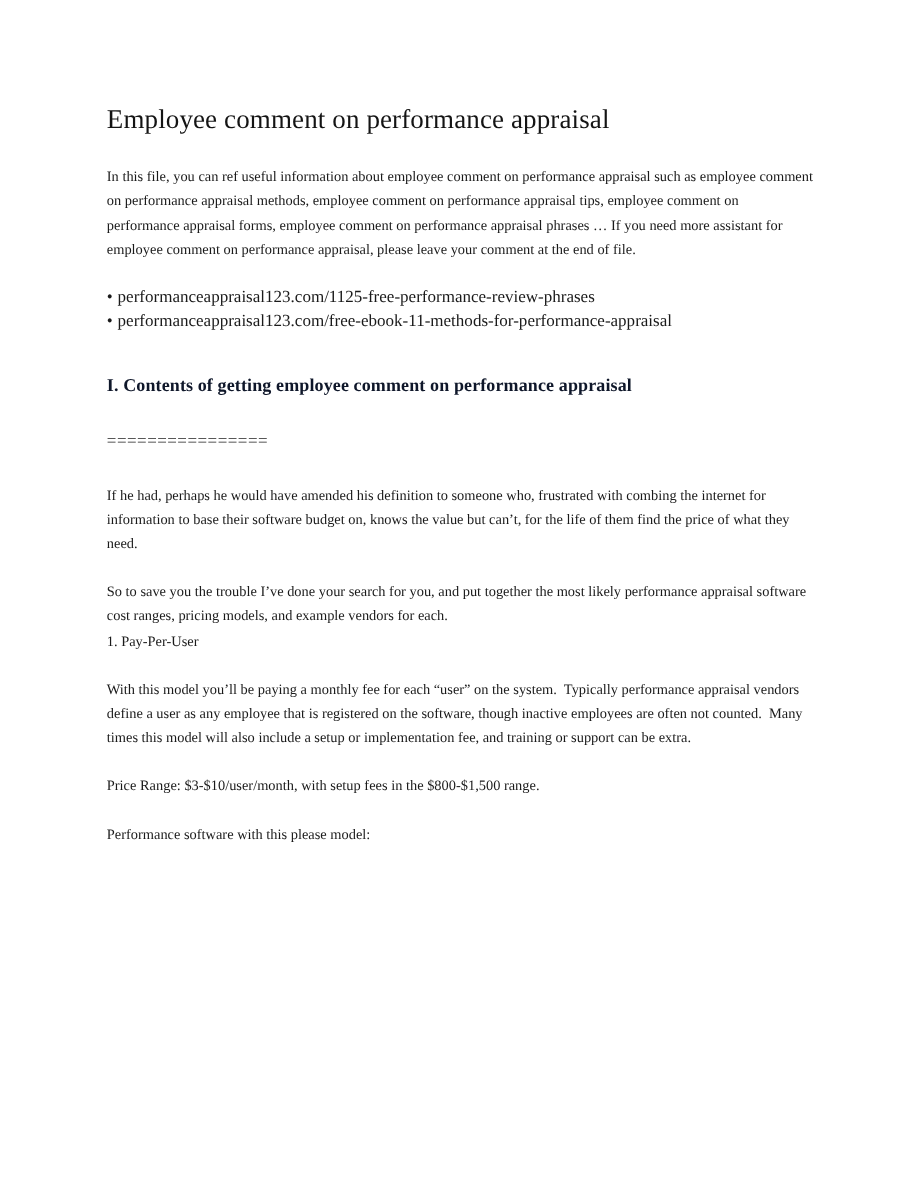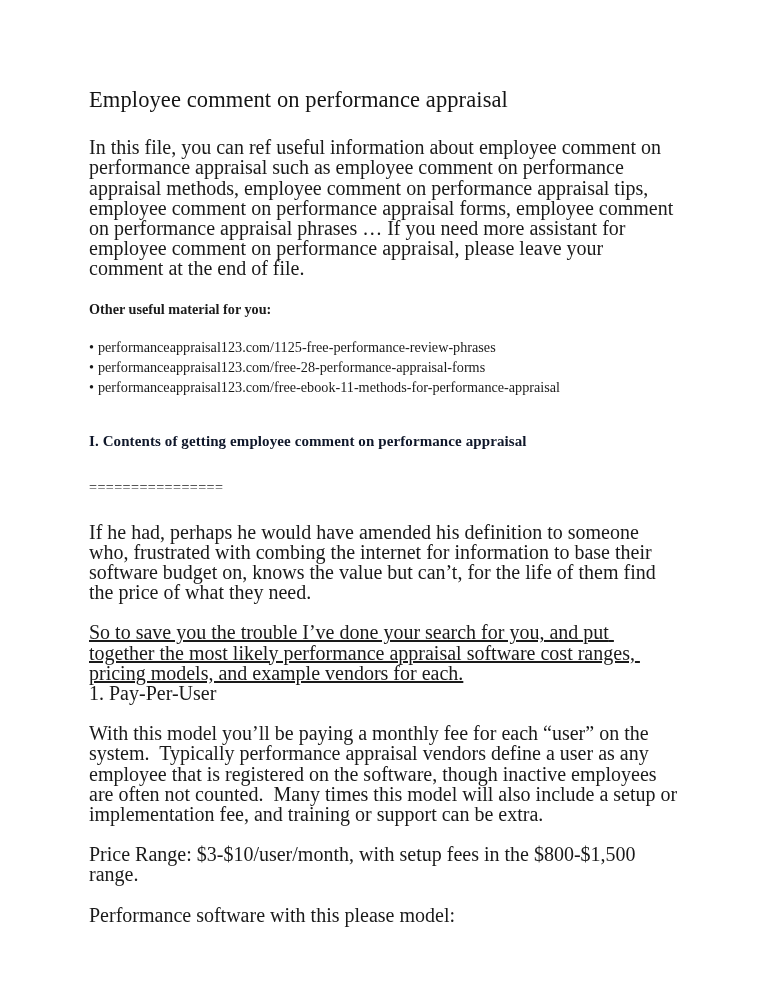"In this file, you can" .para { font-size: 20px -> 12px }
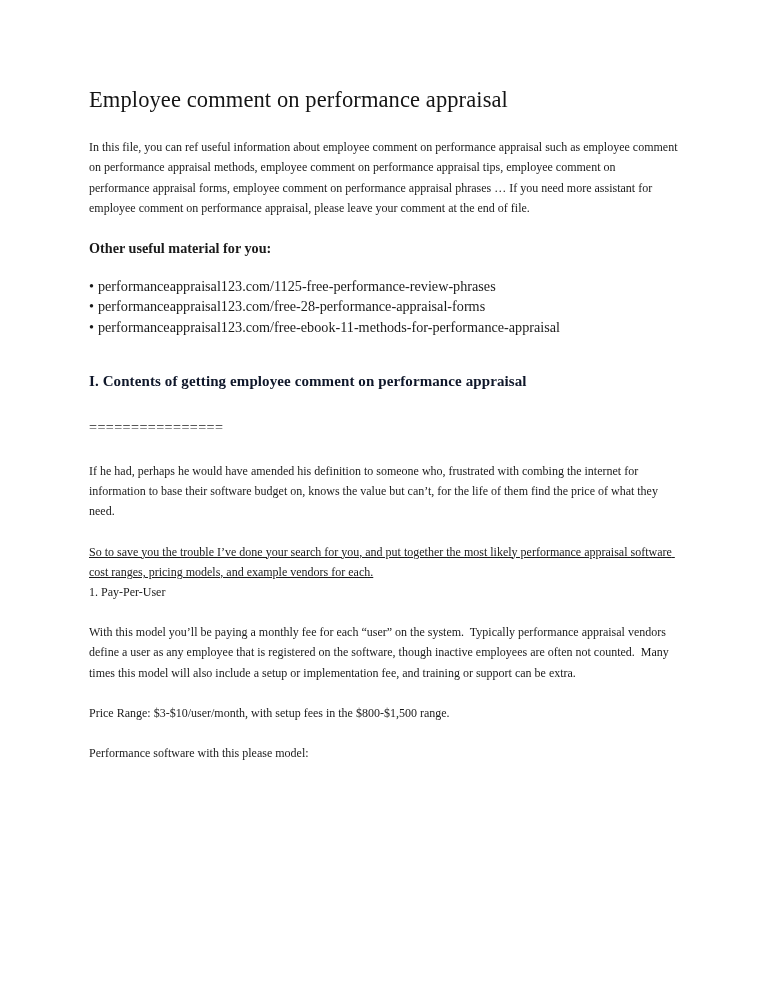"Other useful material for you:" p.bold-lead { html: <p>Other useful material for you:</p> -> none }
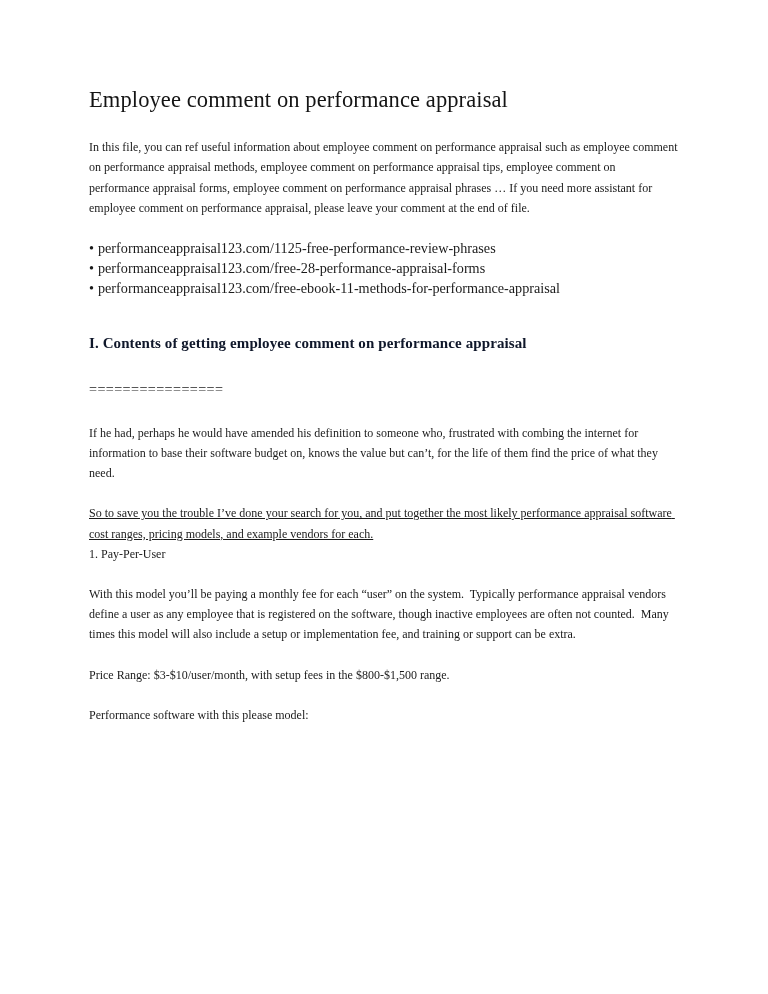"• performanceappraisal123.com/free-28-performance-appraisal-forms" li { html: <li> <span>•</span><span>performanceappraisal123.com/free-28-performance-appraisal-forms</span> </li> -> none }
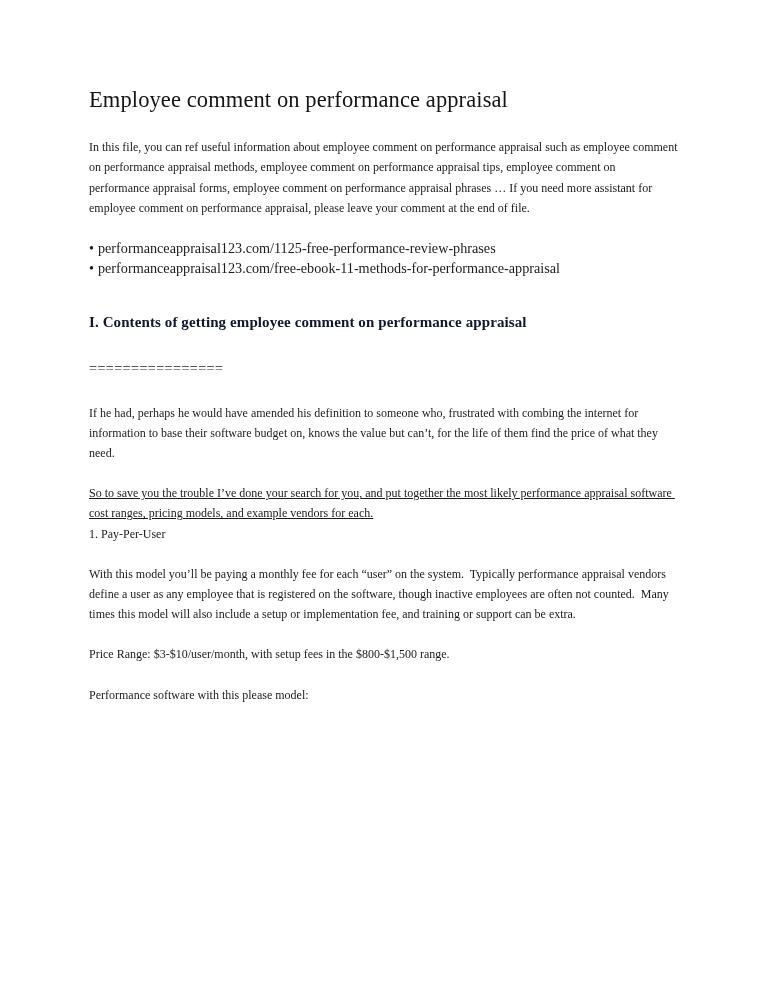"So to save you the" .para.tight { text-decoration: underline -> none }
